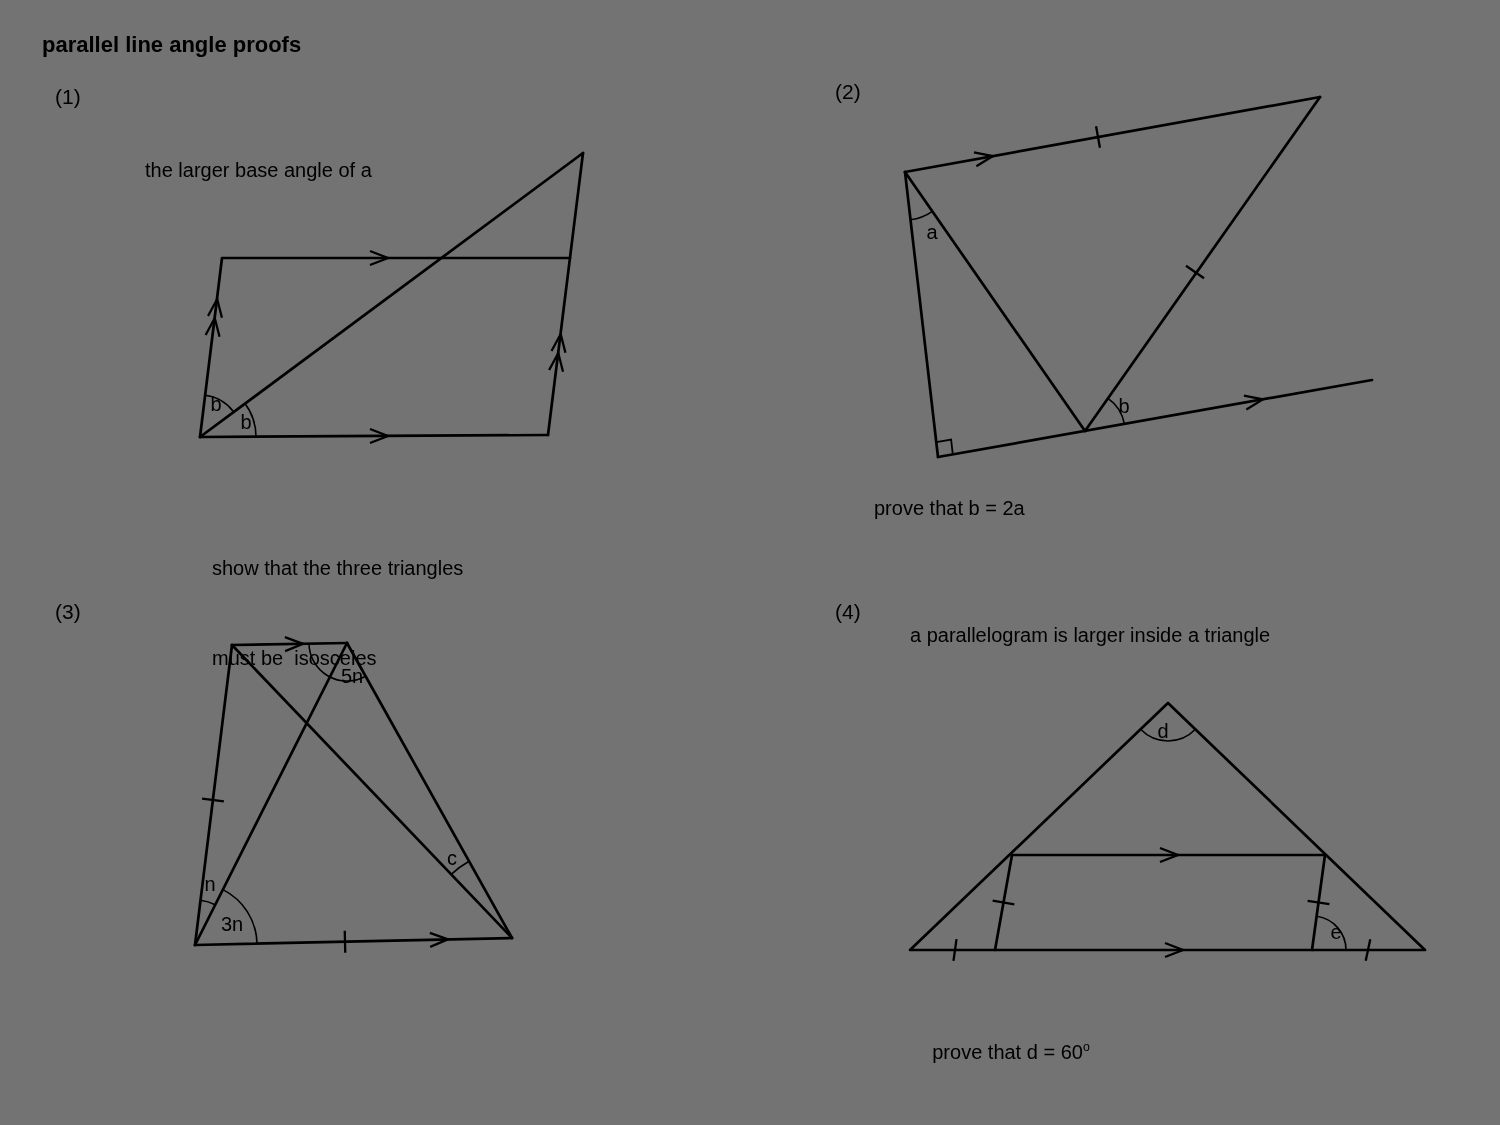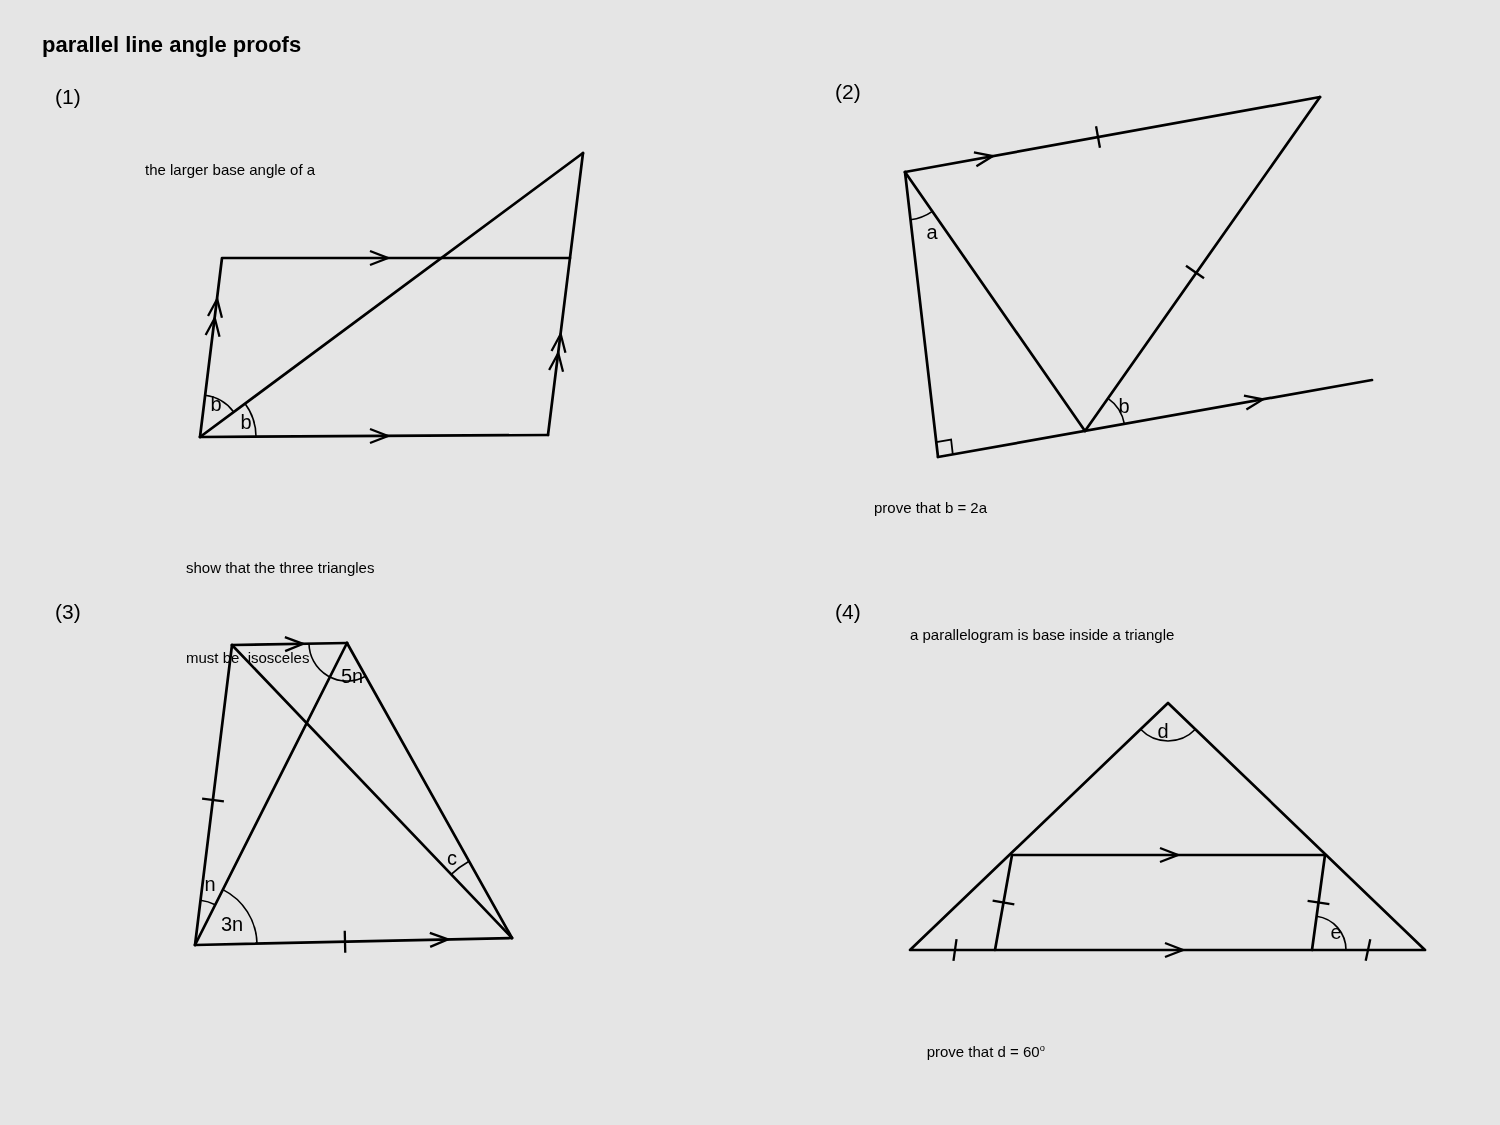"parallel line angle proofs" .page { background: #e5e5e5 -> #737373 }
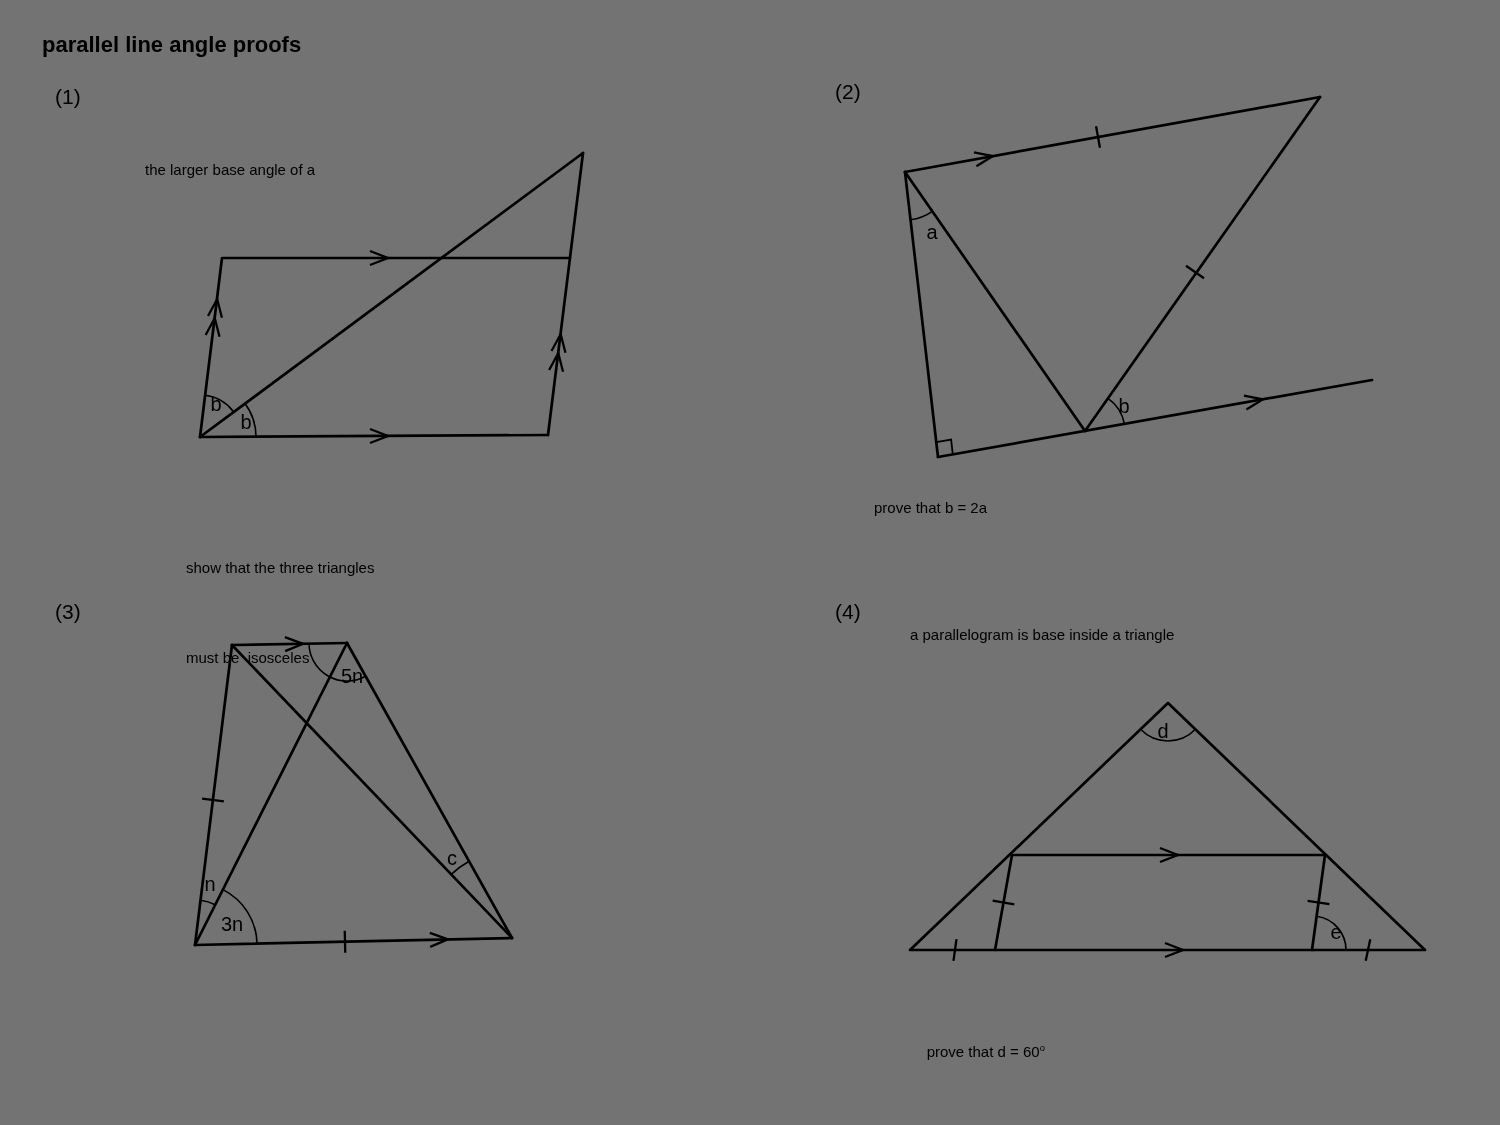"the larger base angle of" .txt { font-size: 15px -> 20px }
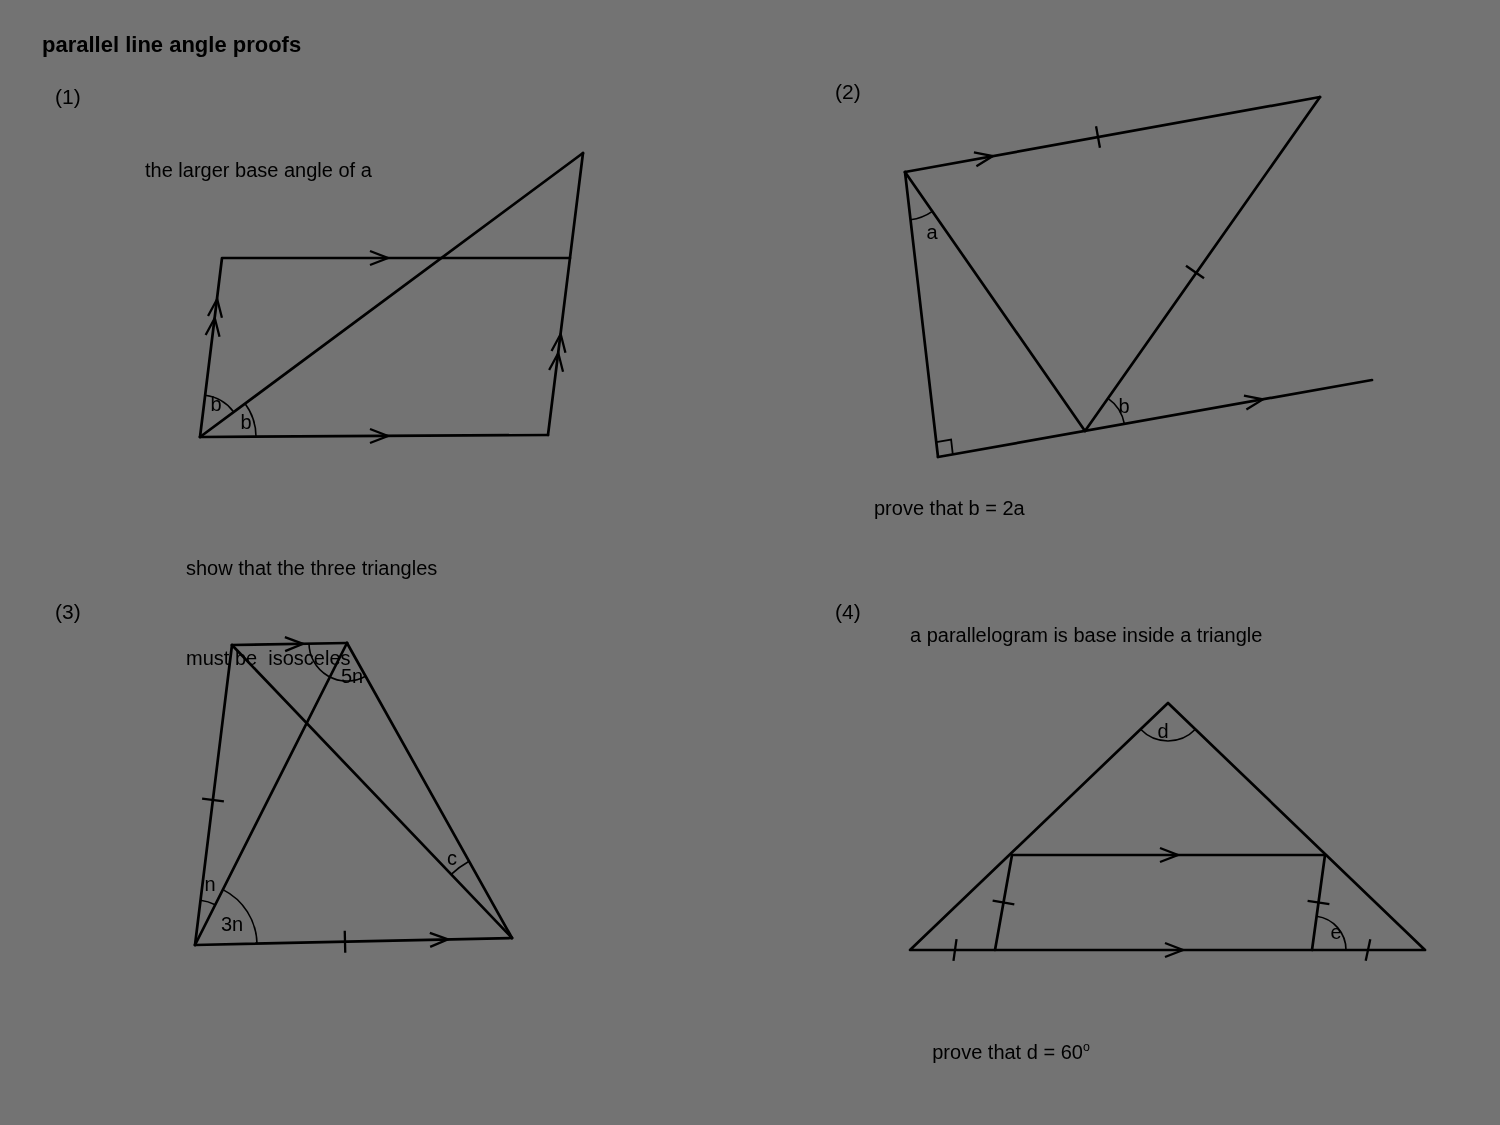"show that the three triangles" div.txt { left: 186px -> 212px }
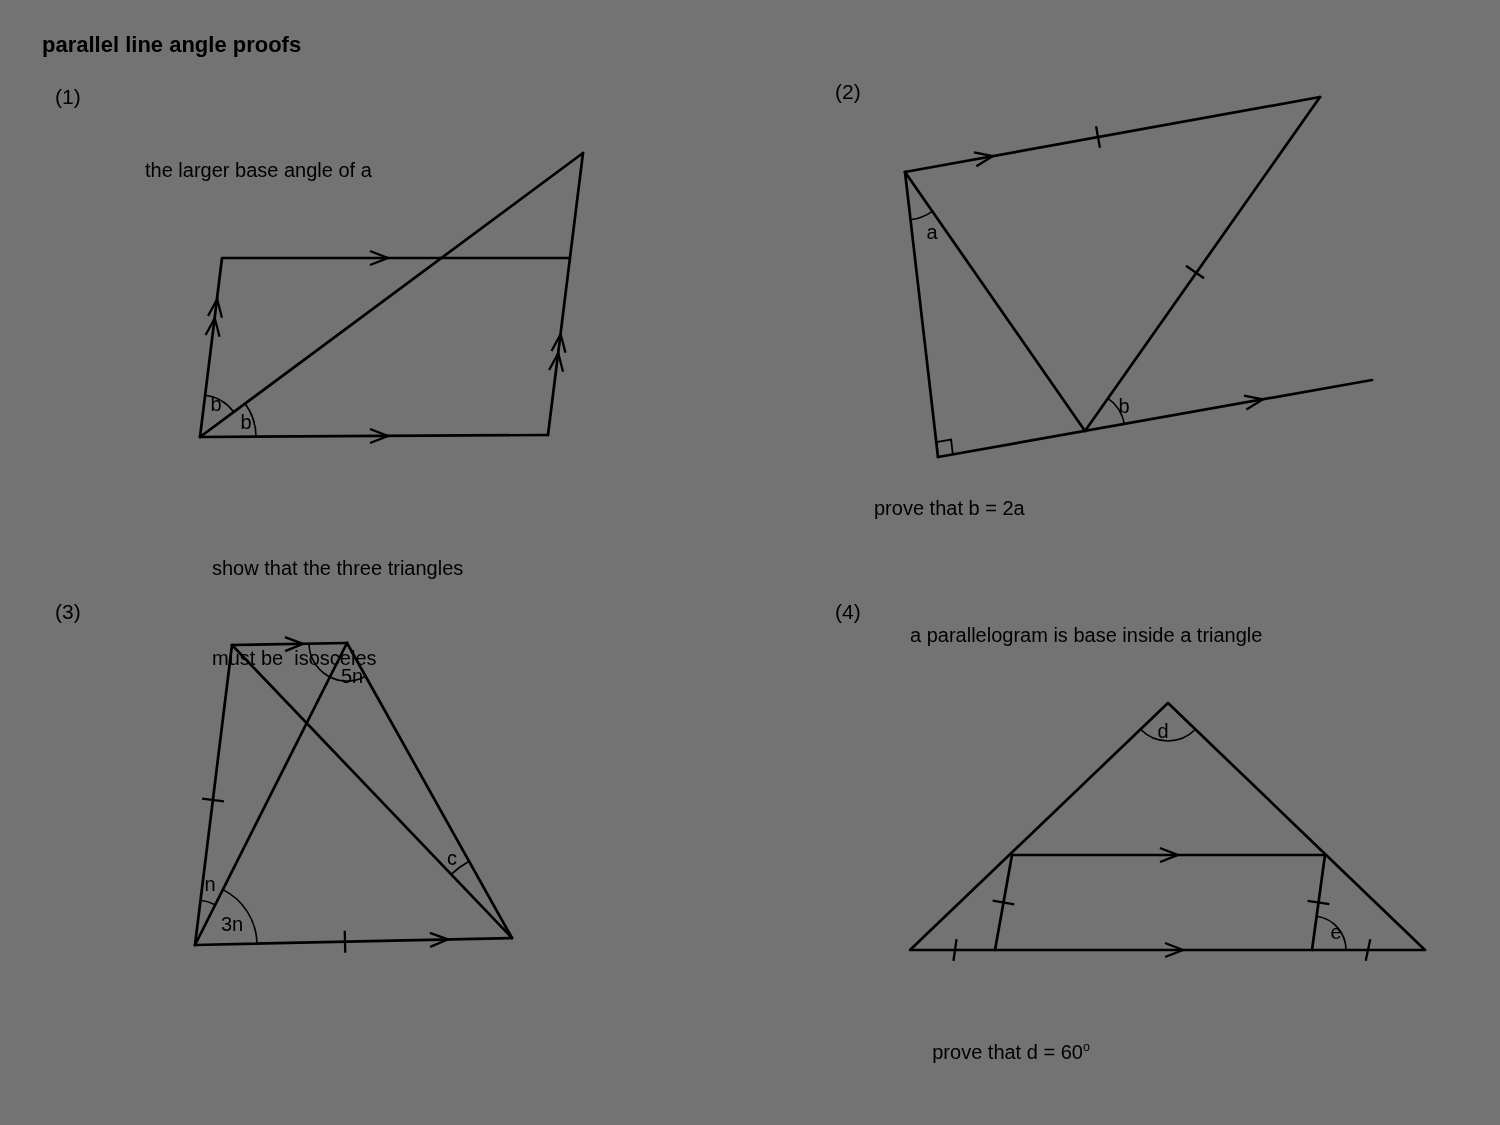"a parallelogram is base inside" div.txt { text: base -> larger }
